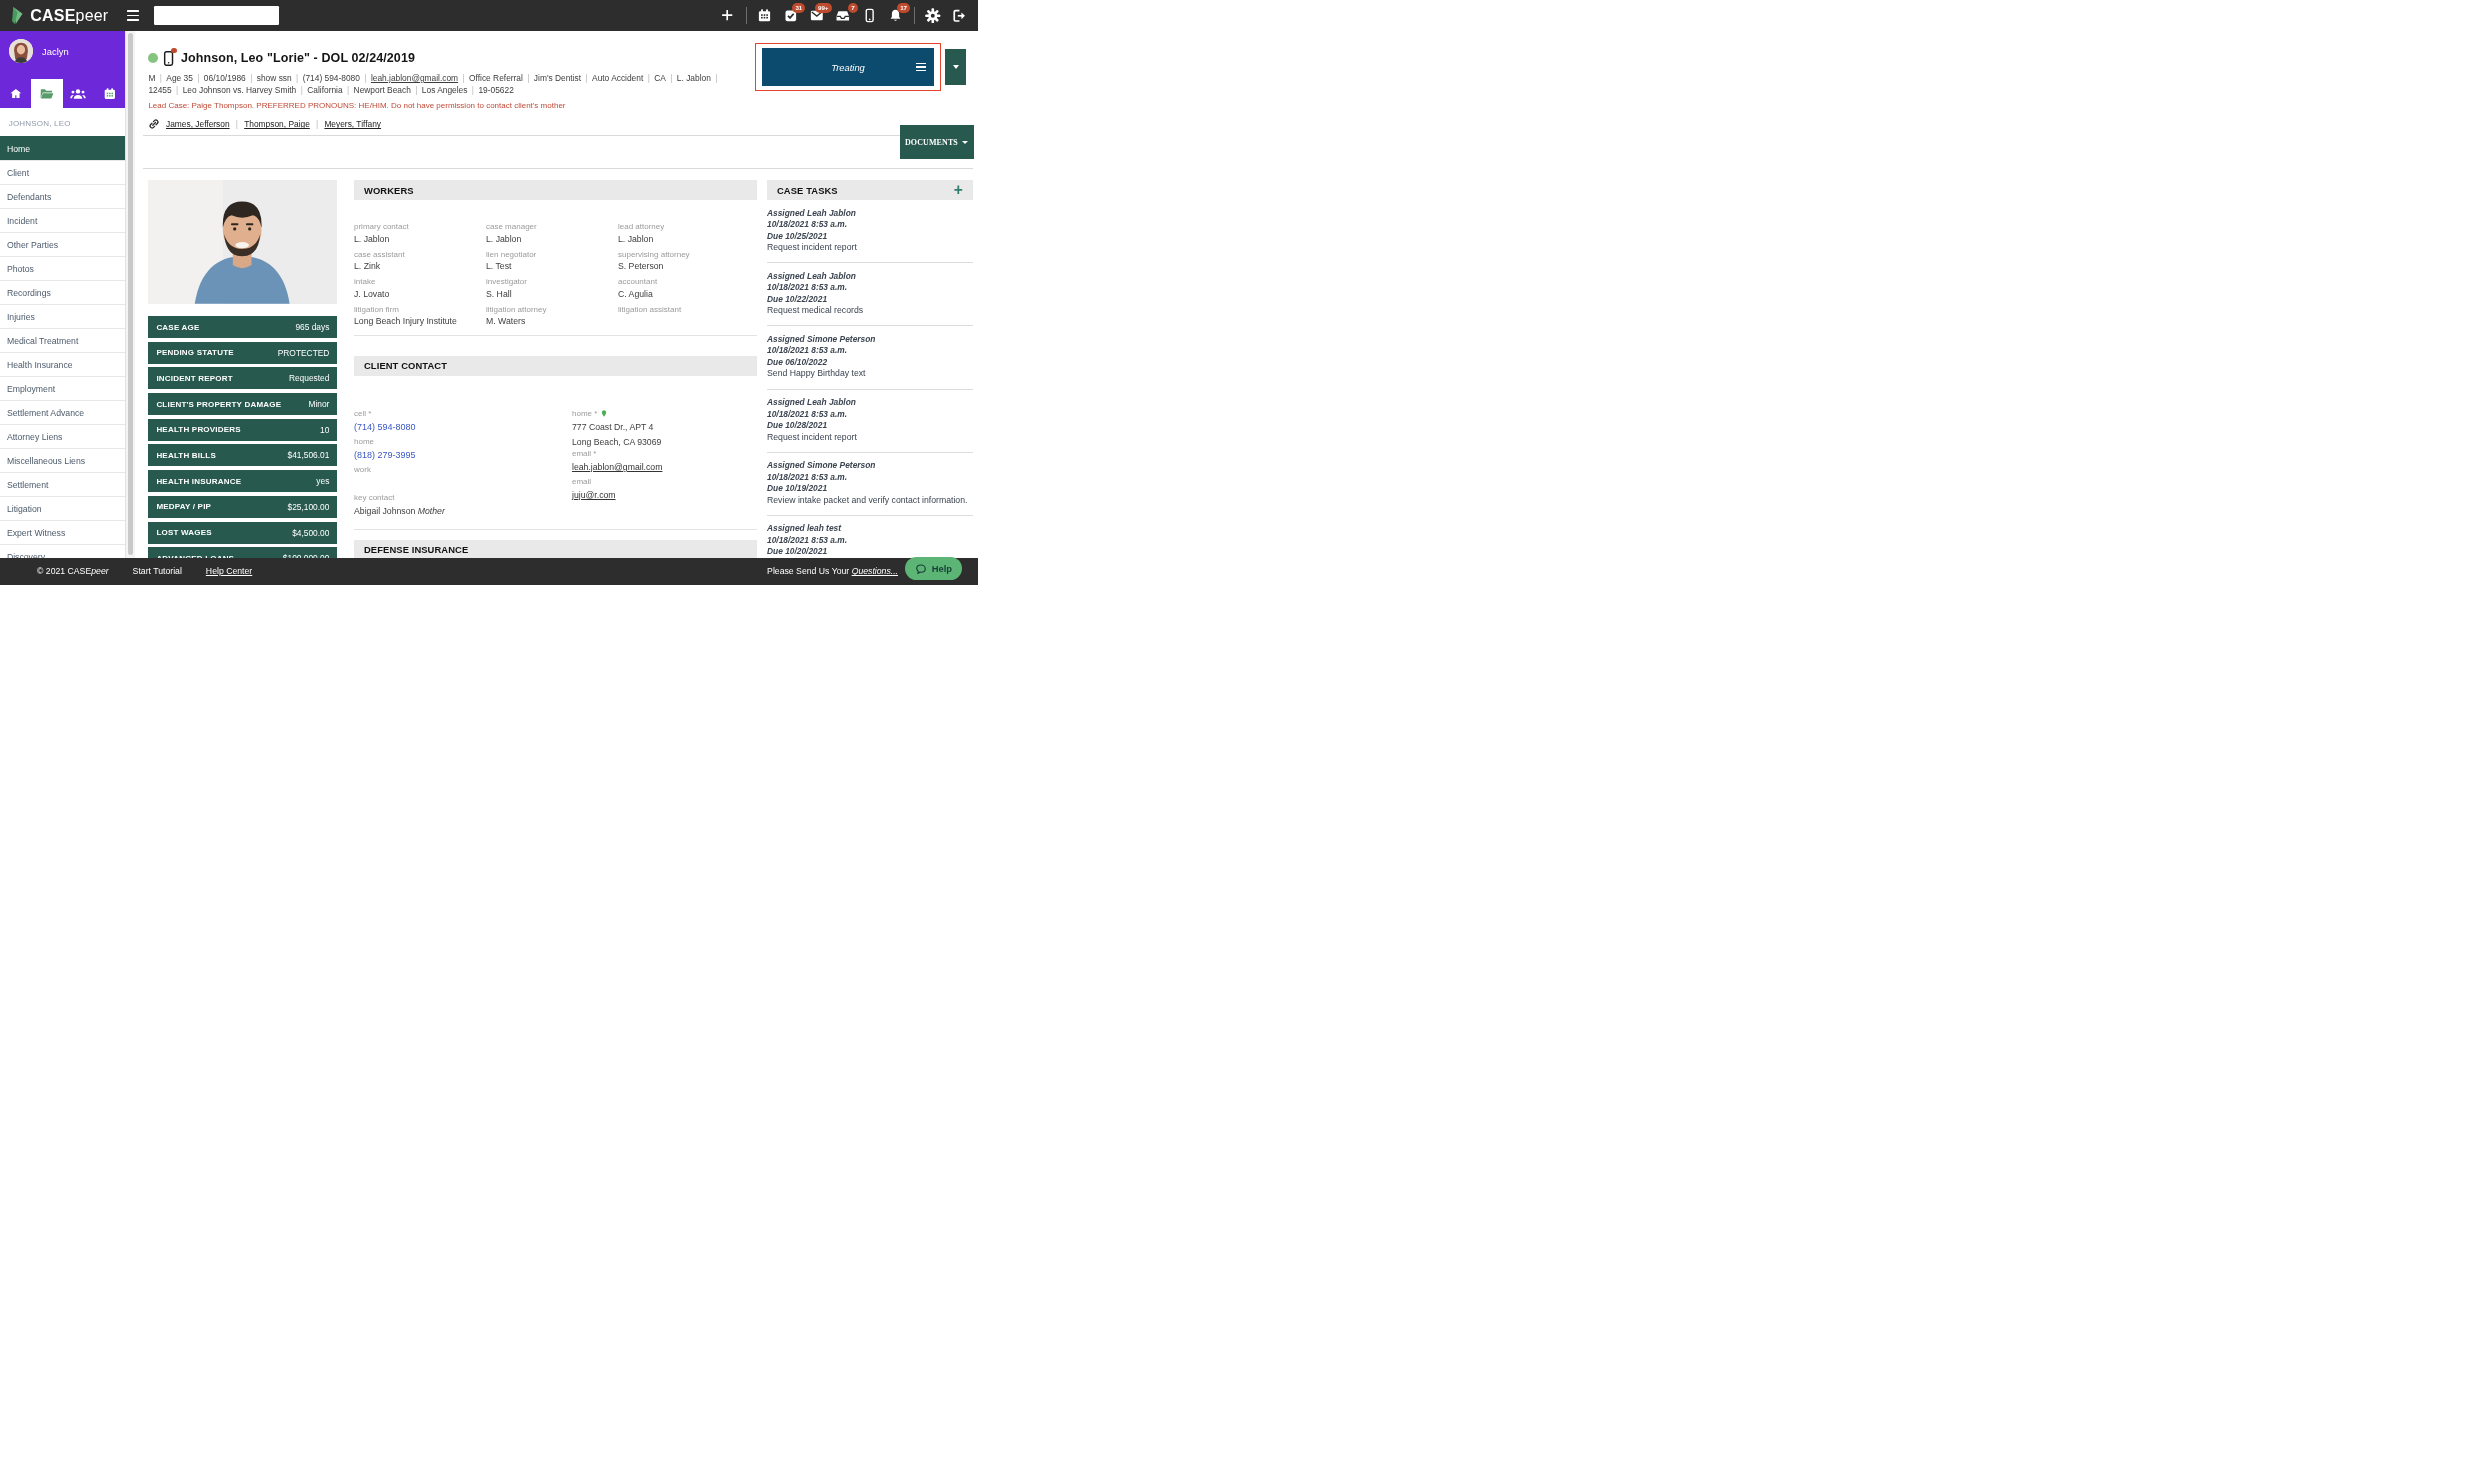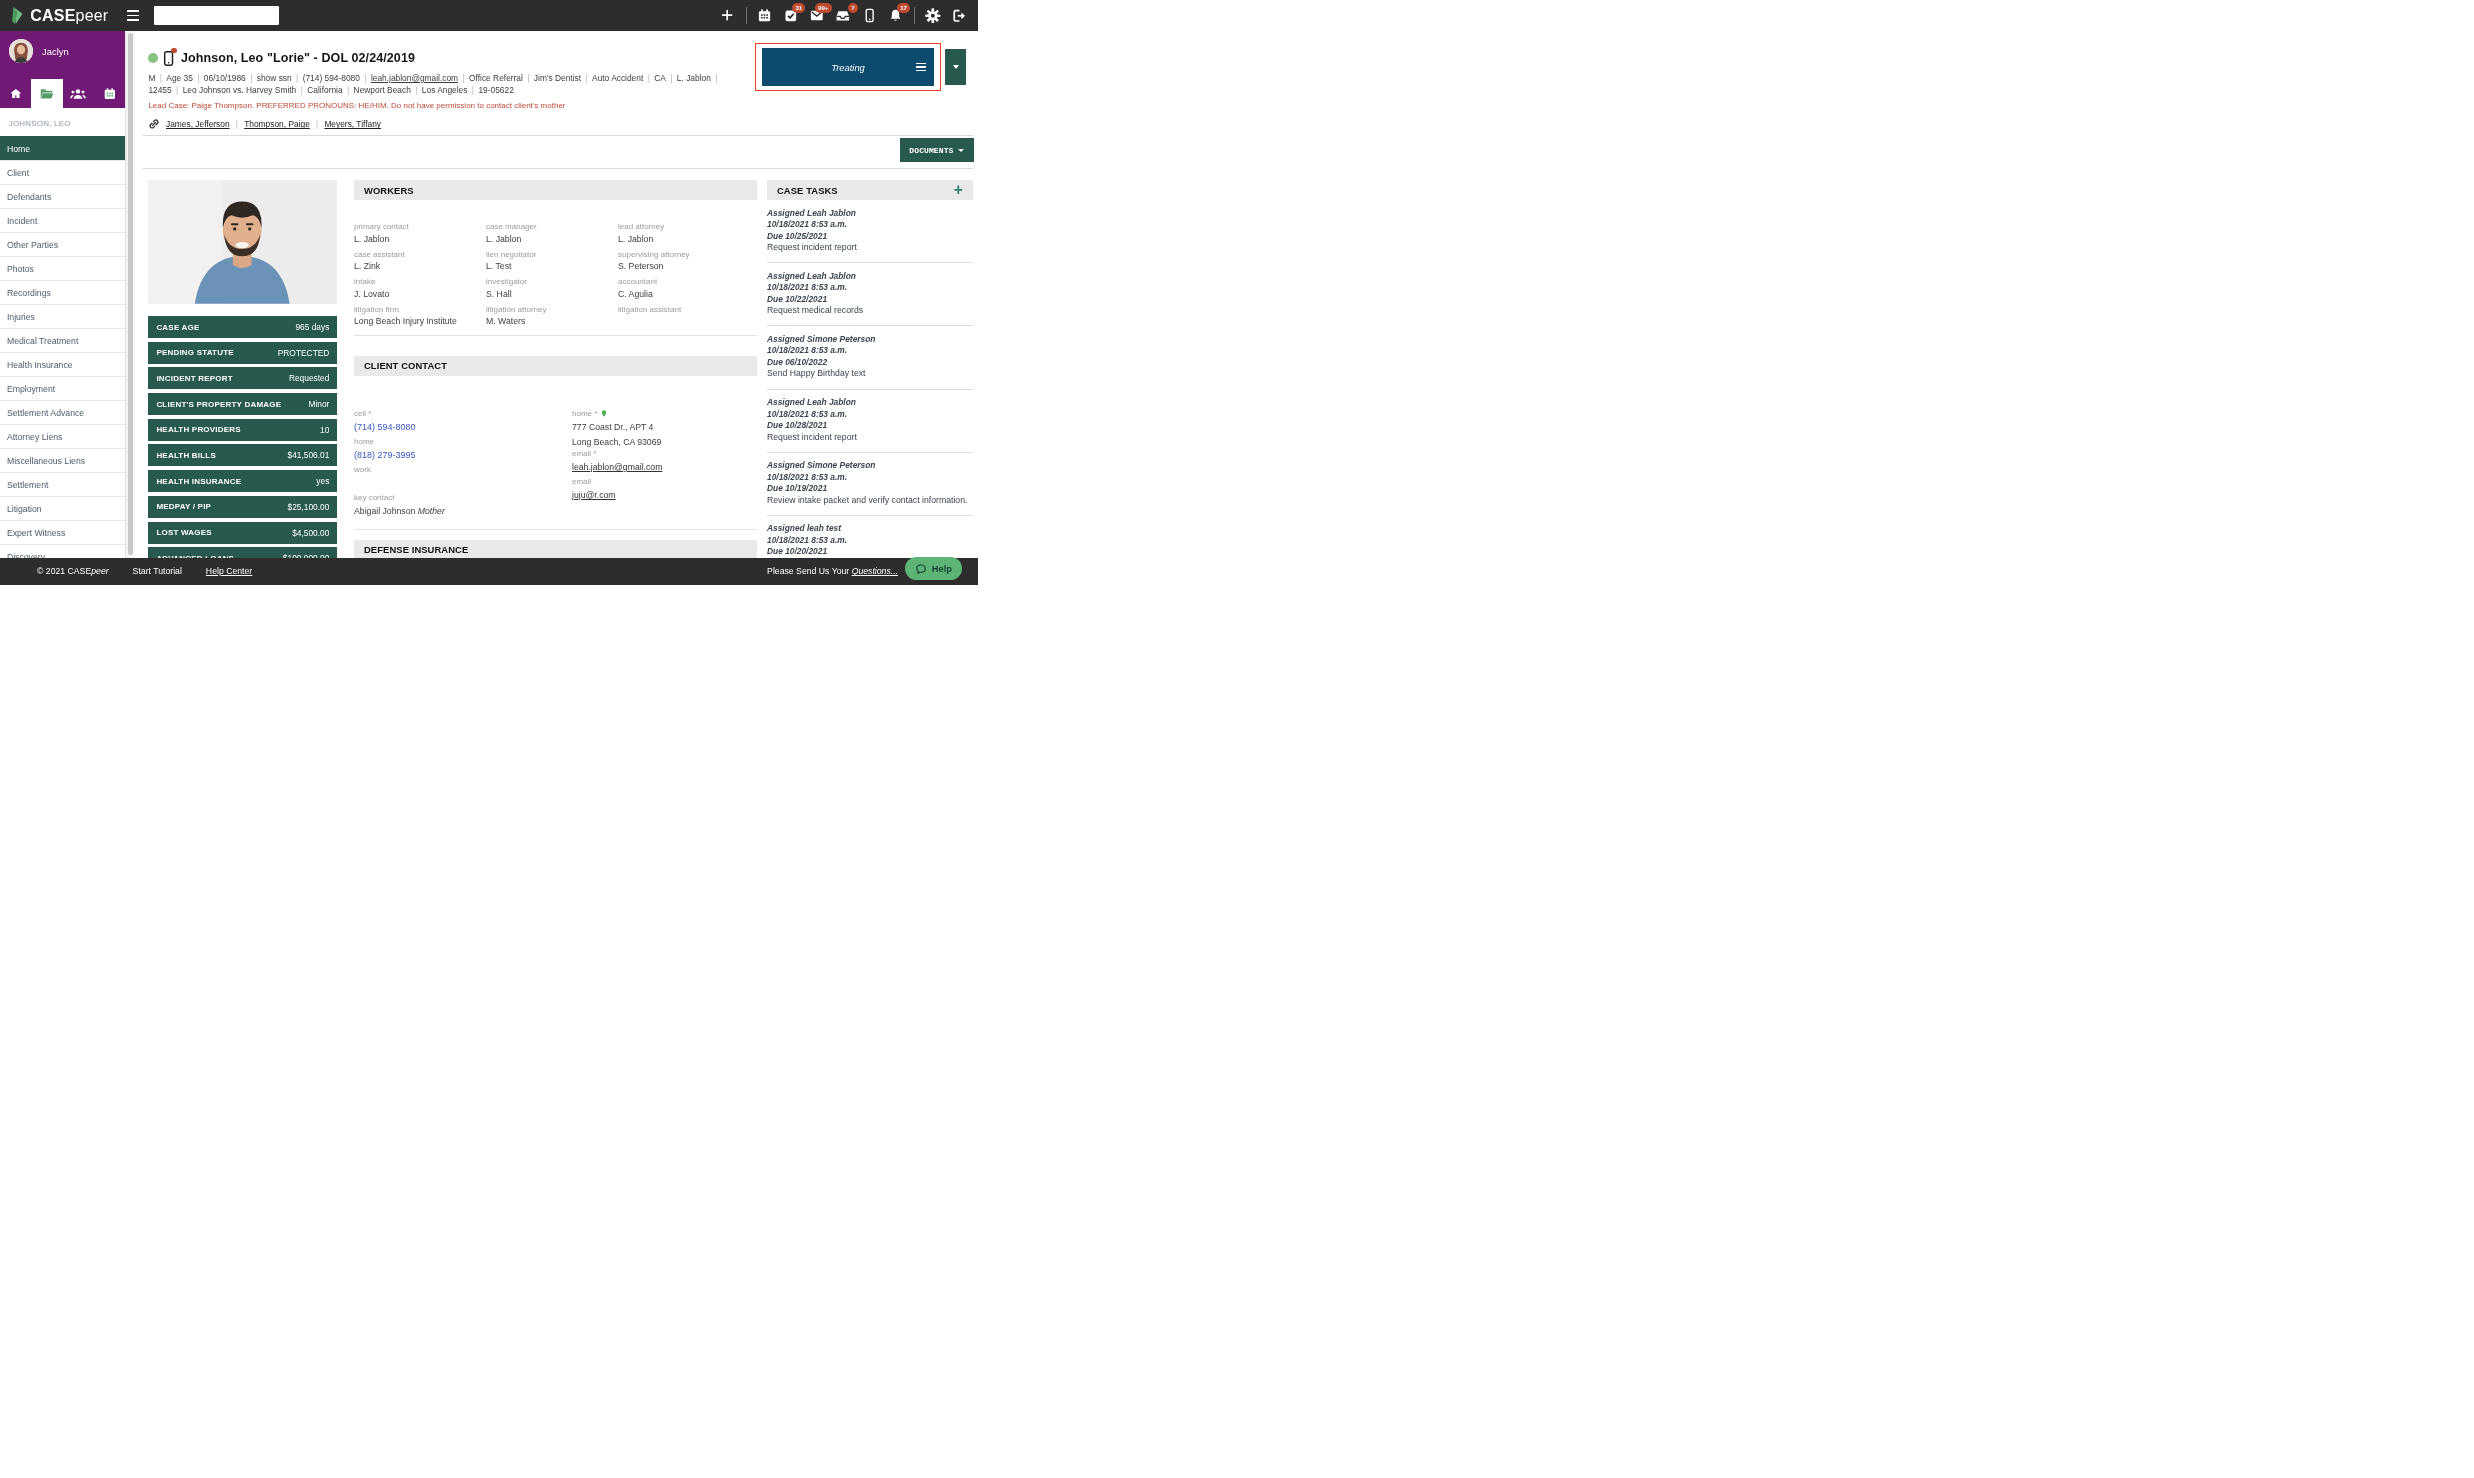"Jaclyn" .side-green { background: #701a75 -> #6d28d9 }
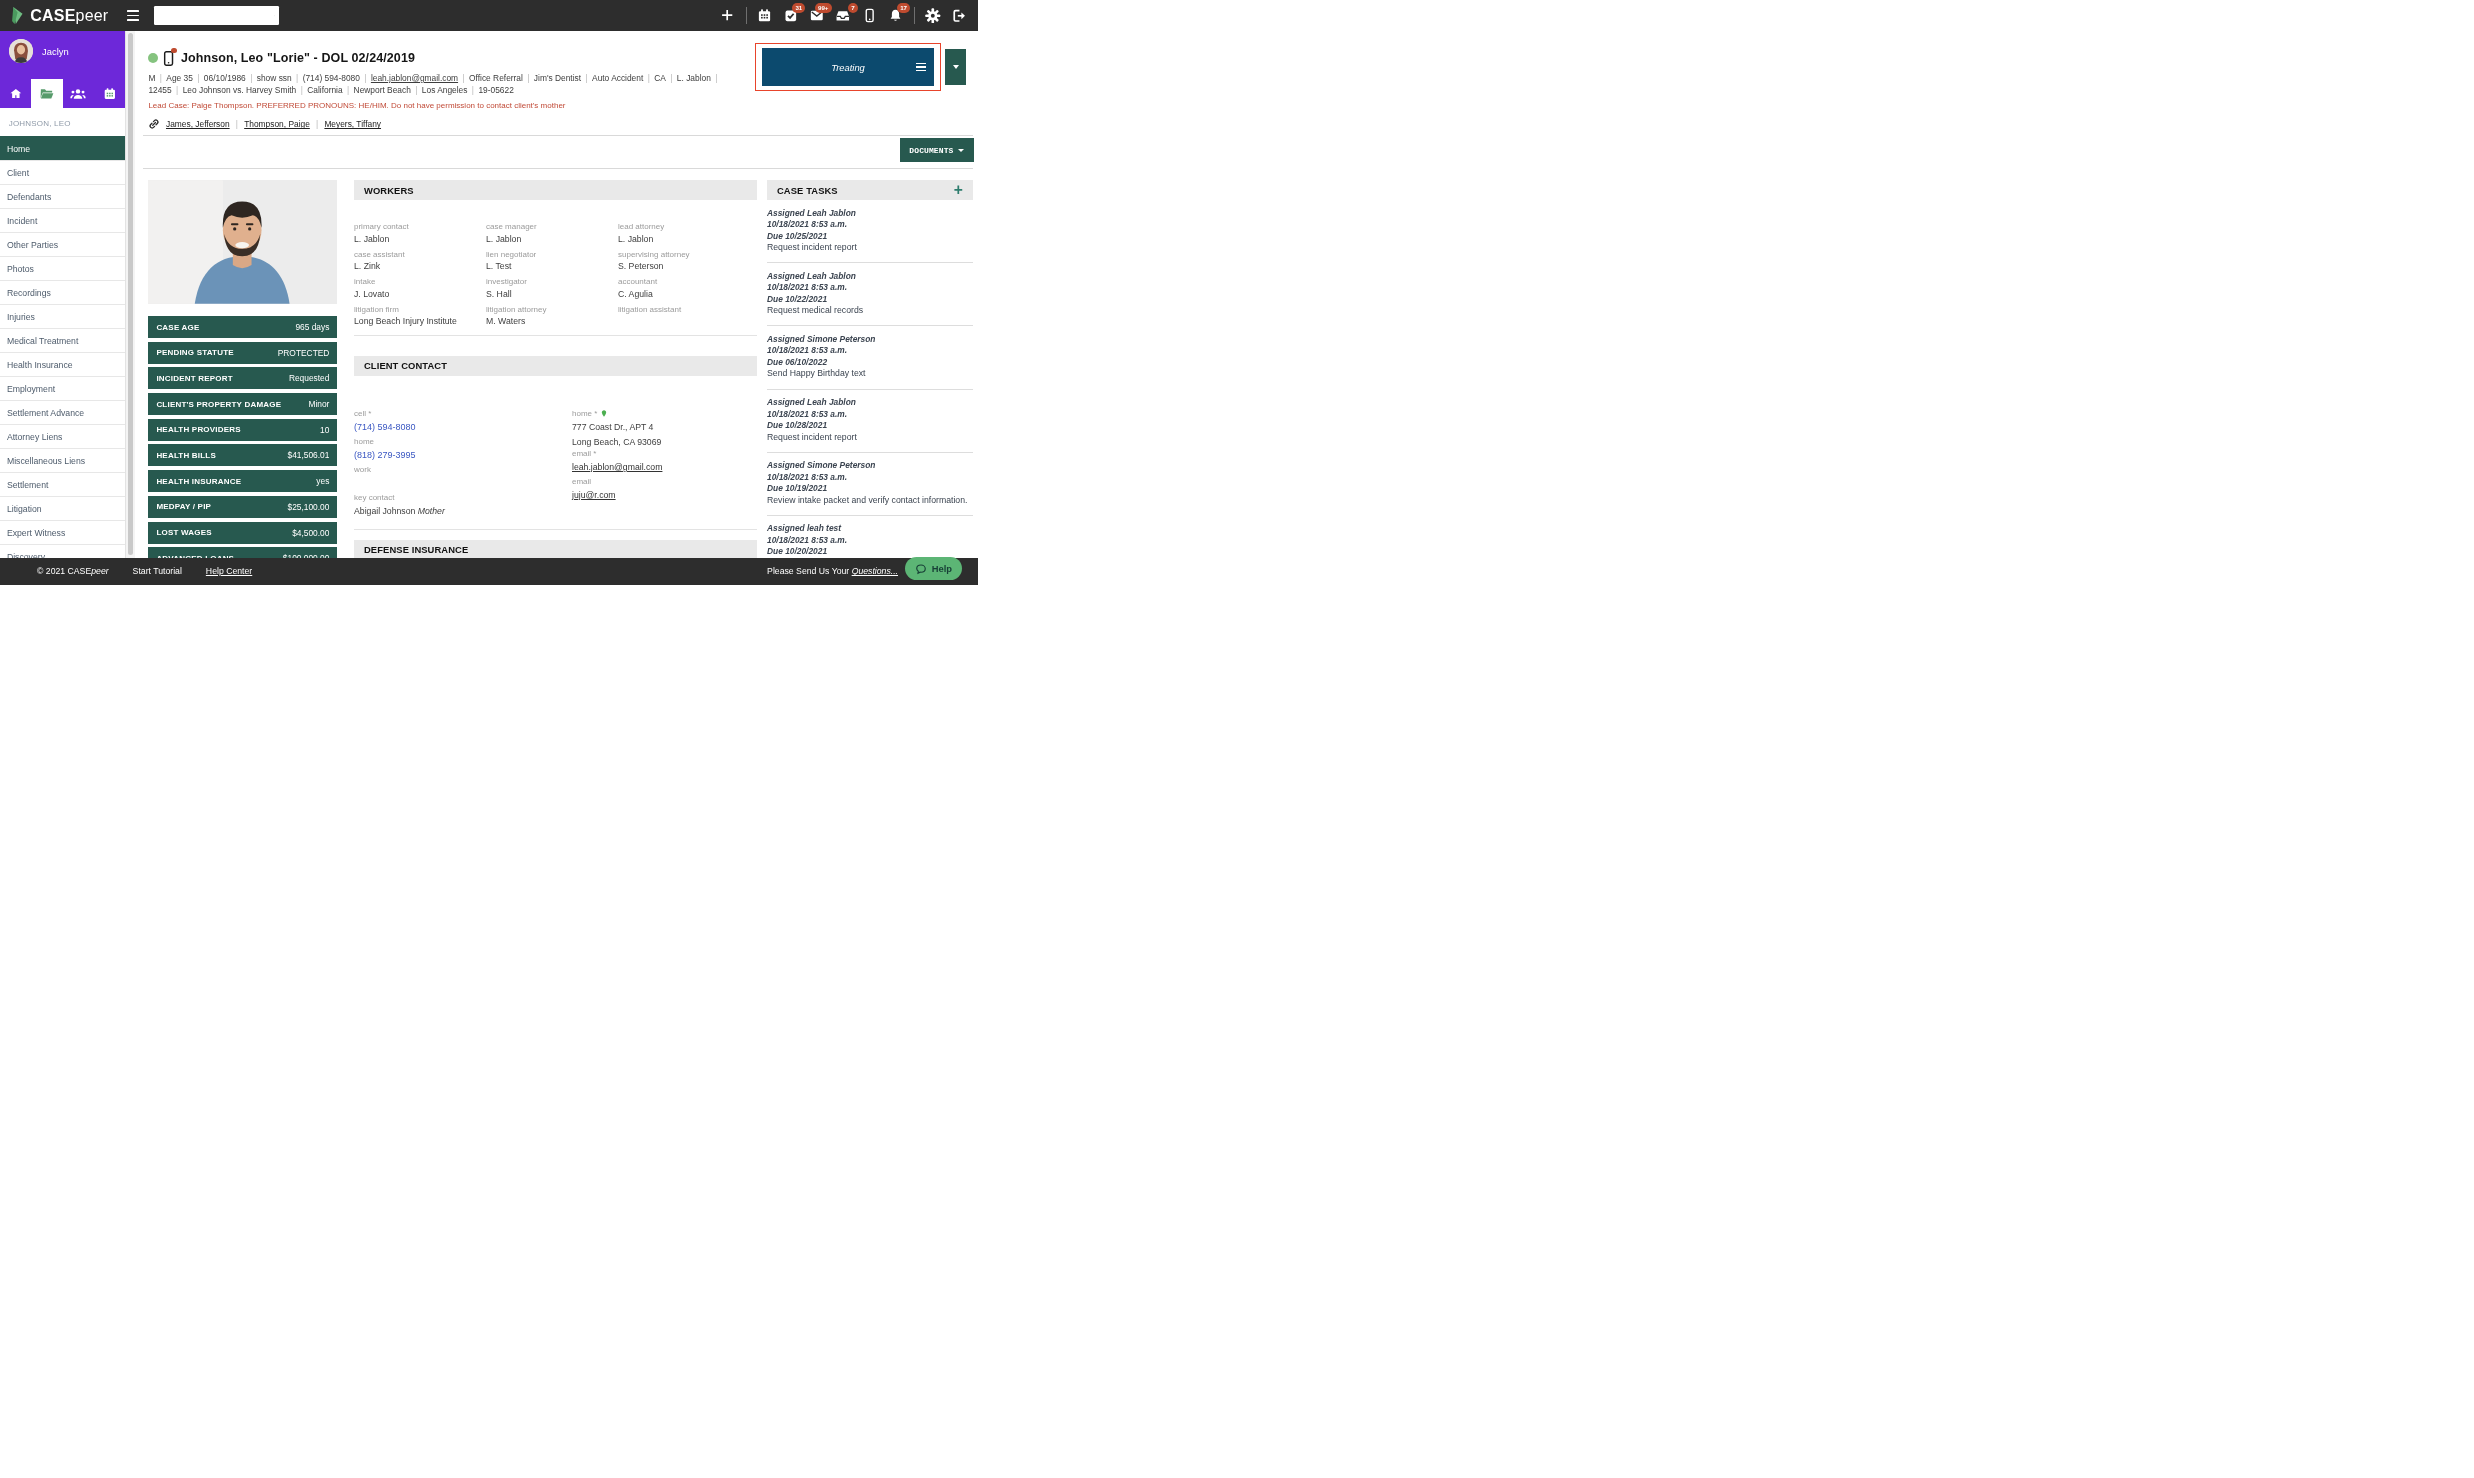"DOCUMENTS" .documents { font-family: Liberation Mono, monospace -> Liberation Serif, serif; height: 24px -> 34px; top: 107px -> 94px }
